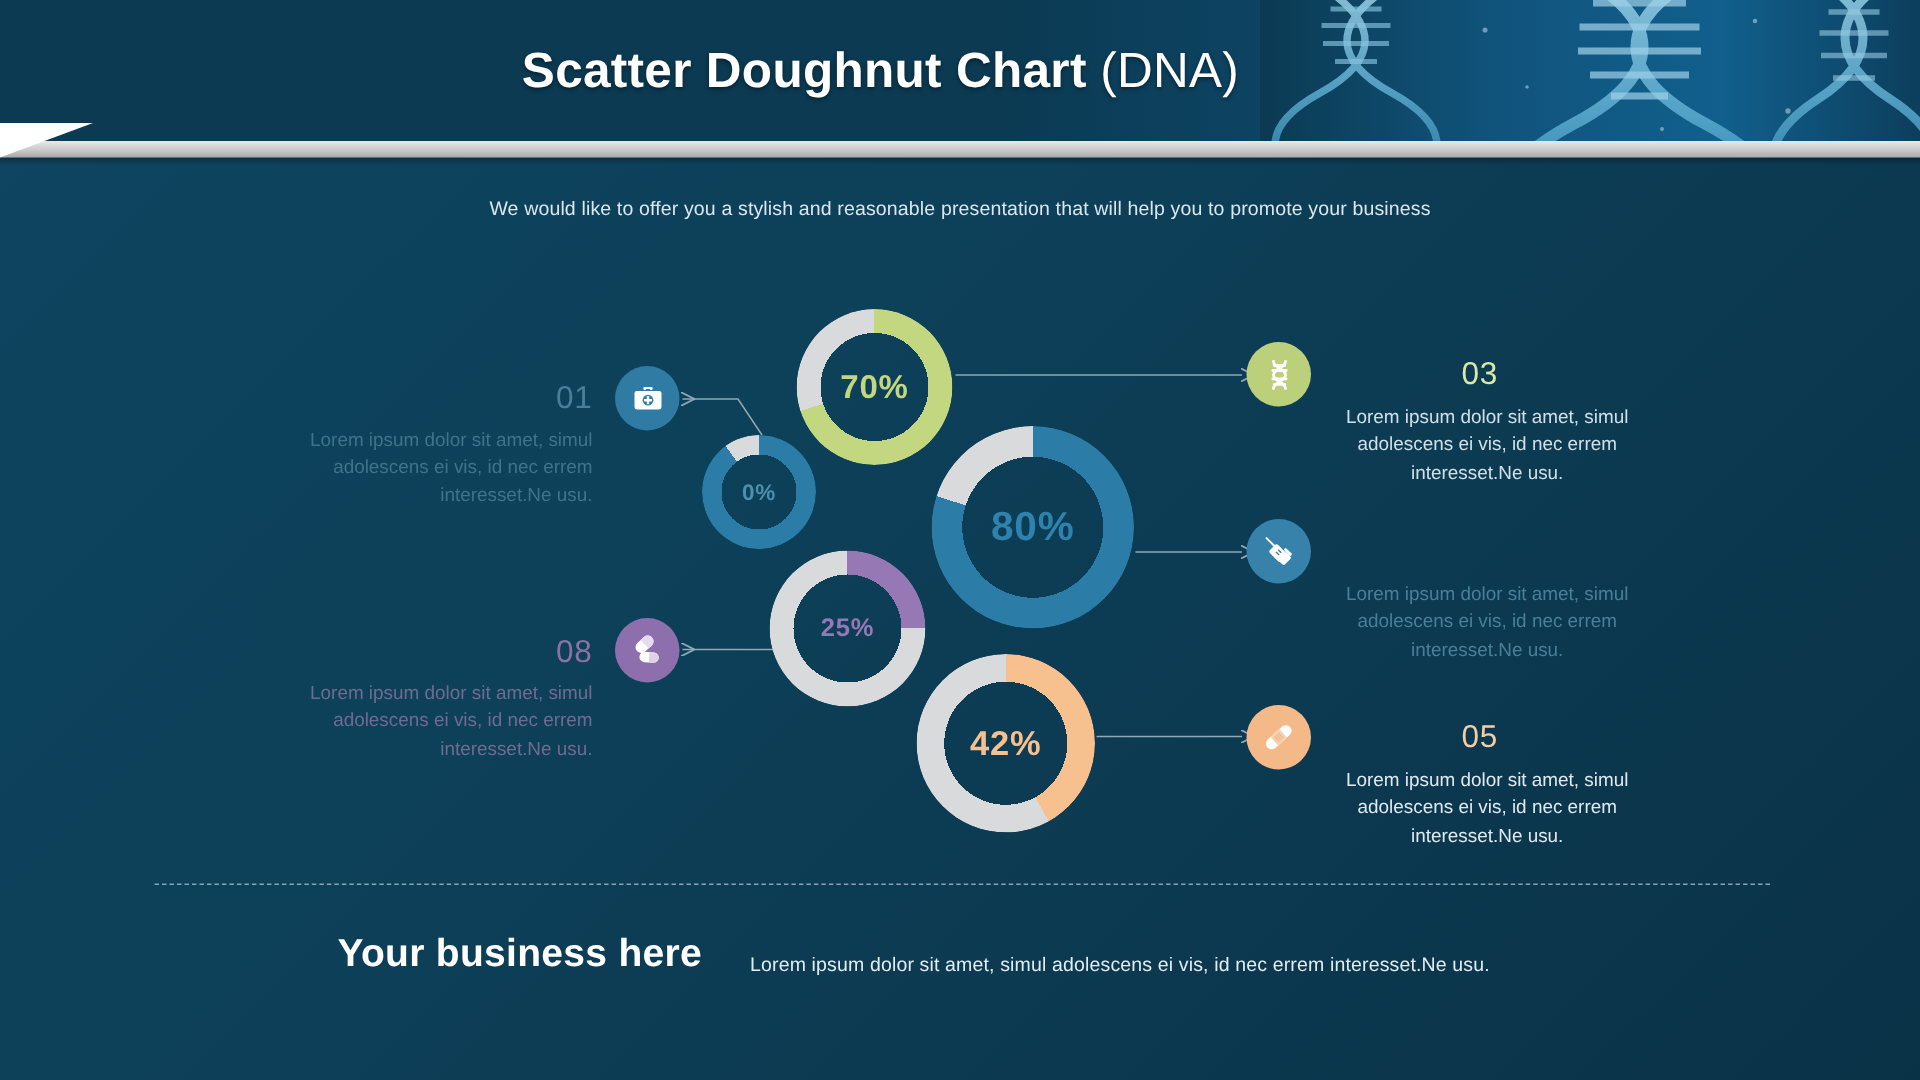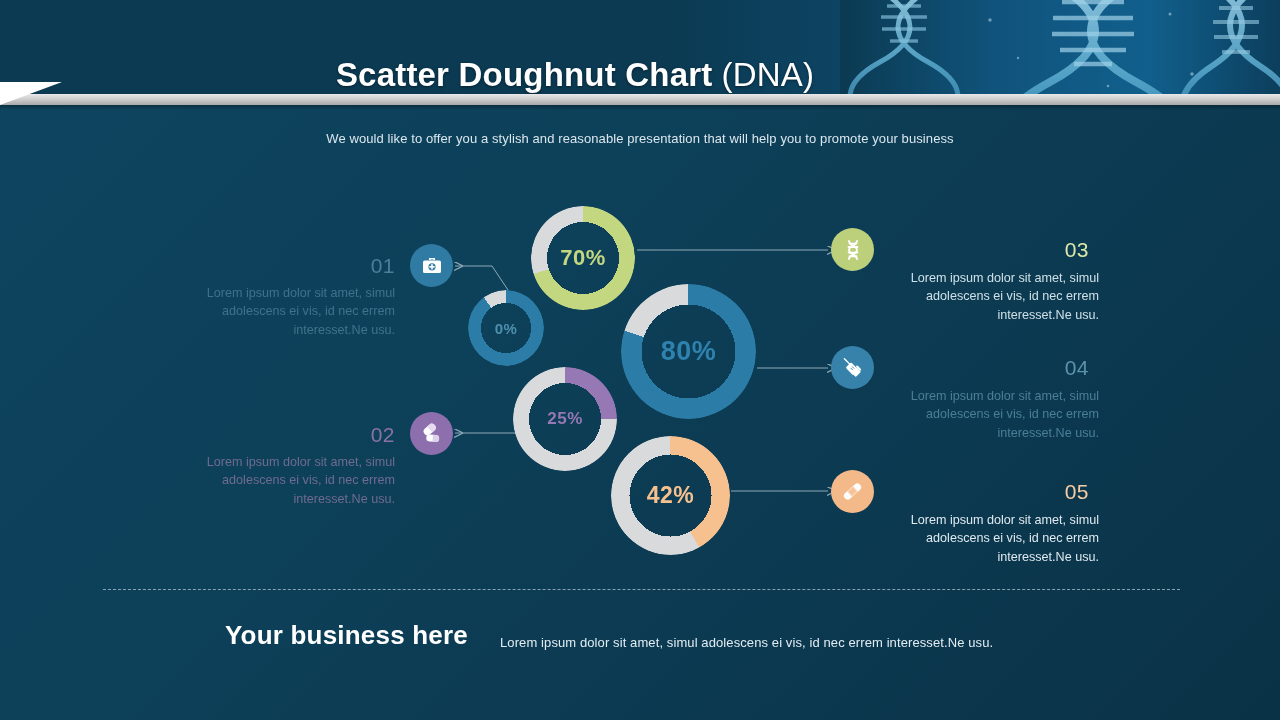"Scatter Doughnut Chart" .header-title { align-items: flex-end -> center; left: 0 -> 12px }
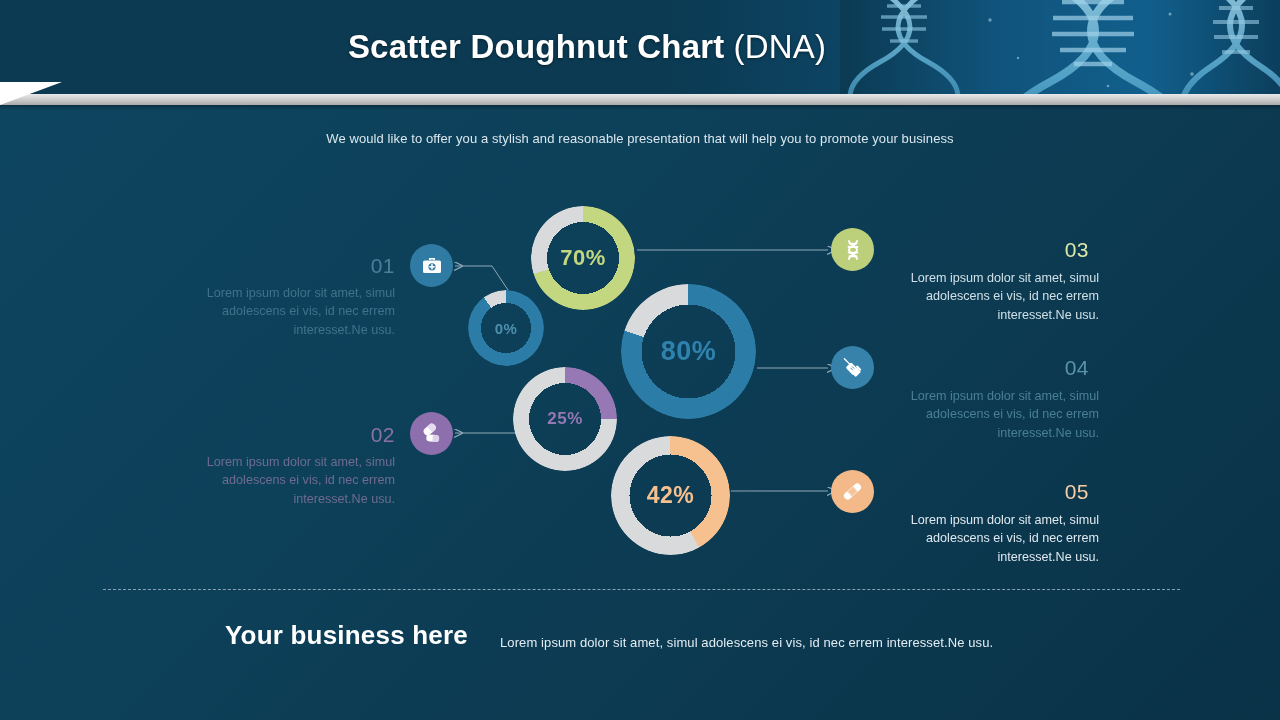"03" .left-align { text-align: right -> center }
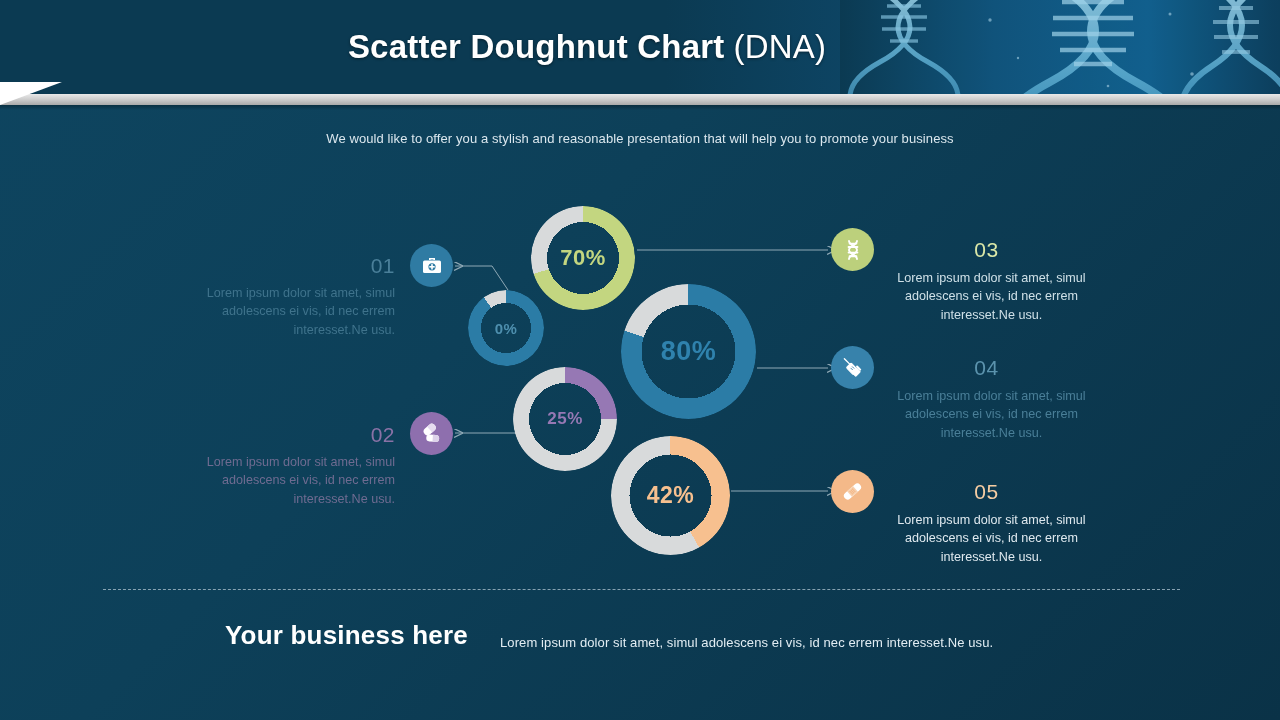"04" div.item-num { html: <div>04</div> -> none }
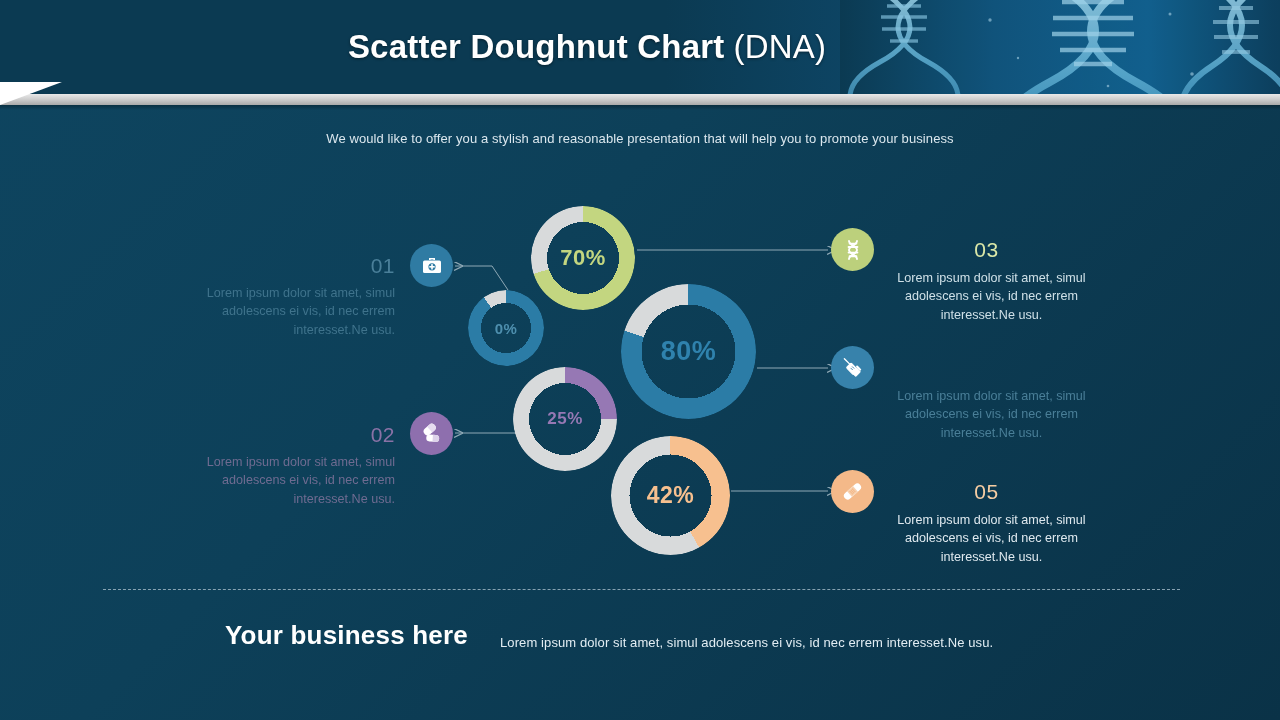"02" div.item-num { text: 02 -> 08 }
